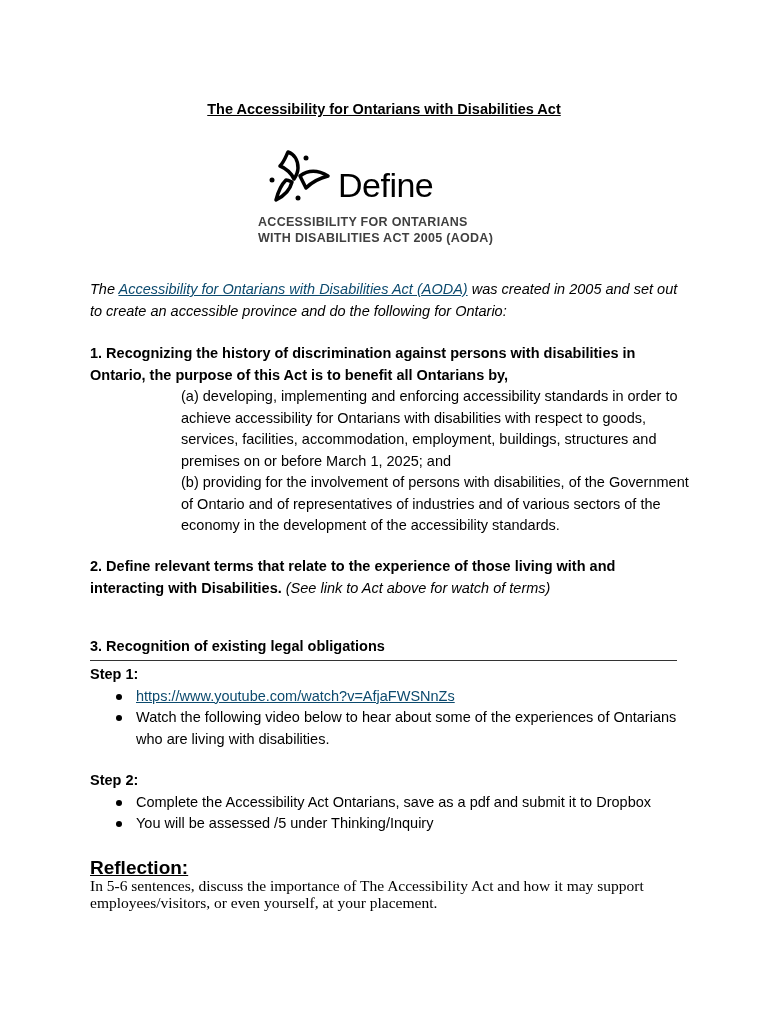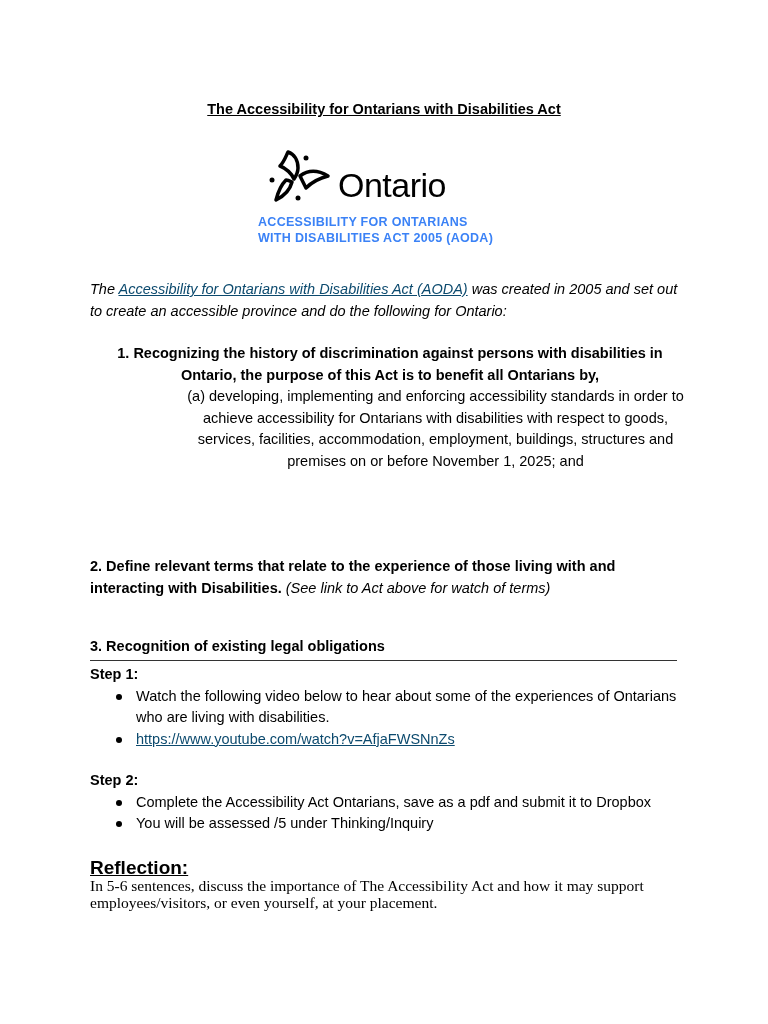"Ontario" div.logo-word { text: Ontario -> Define }
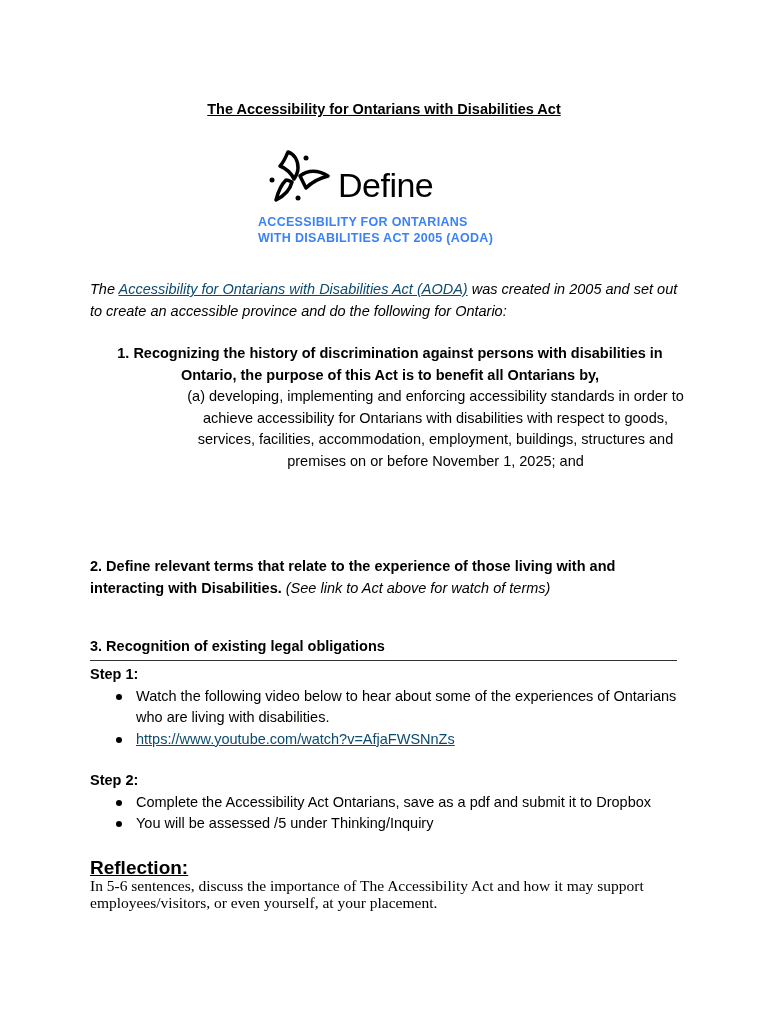"ACCESSIBILITY FOR ONTARIANS" .logo-sub { color: #3b82f6 -> #404040 }
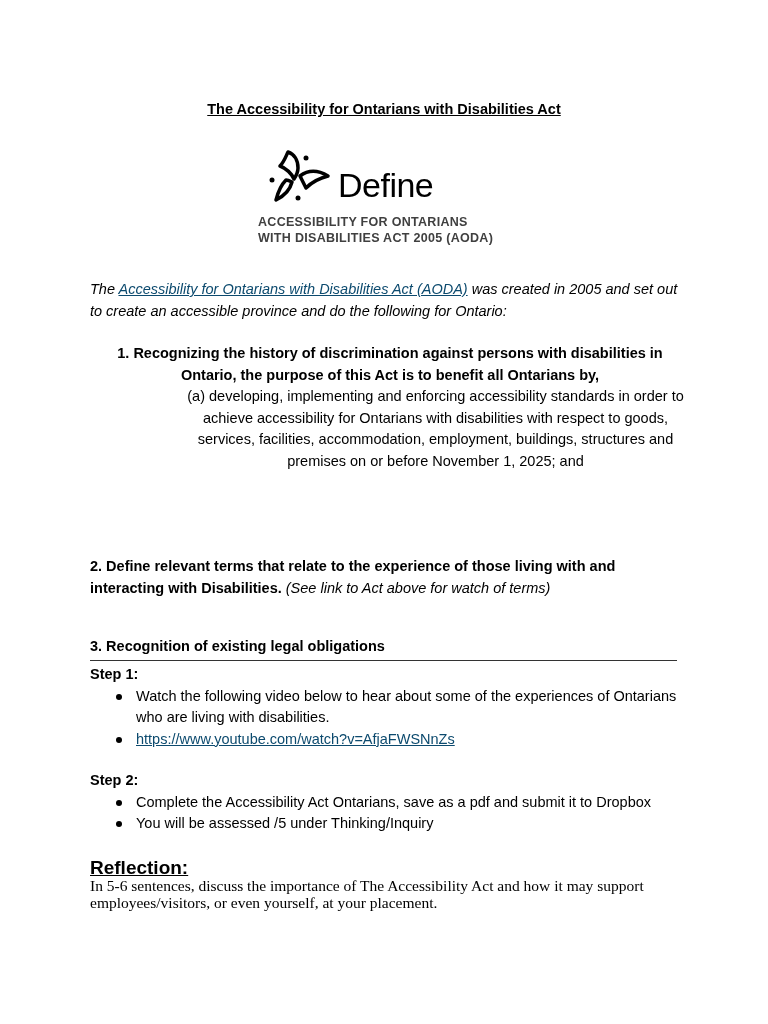"1. Recognizing the history of" div.block { text-align: center -> none }
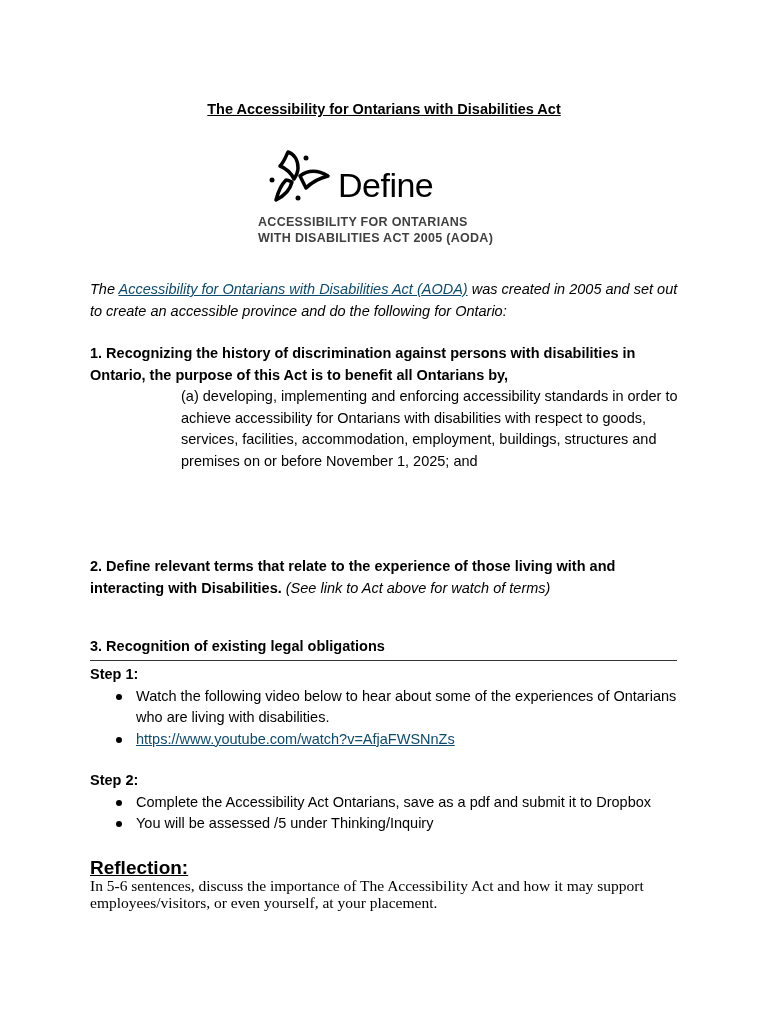"(a) developing, implementing and" div.indent { text: November -> March }
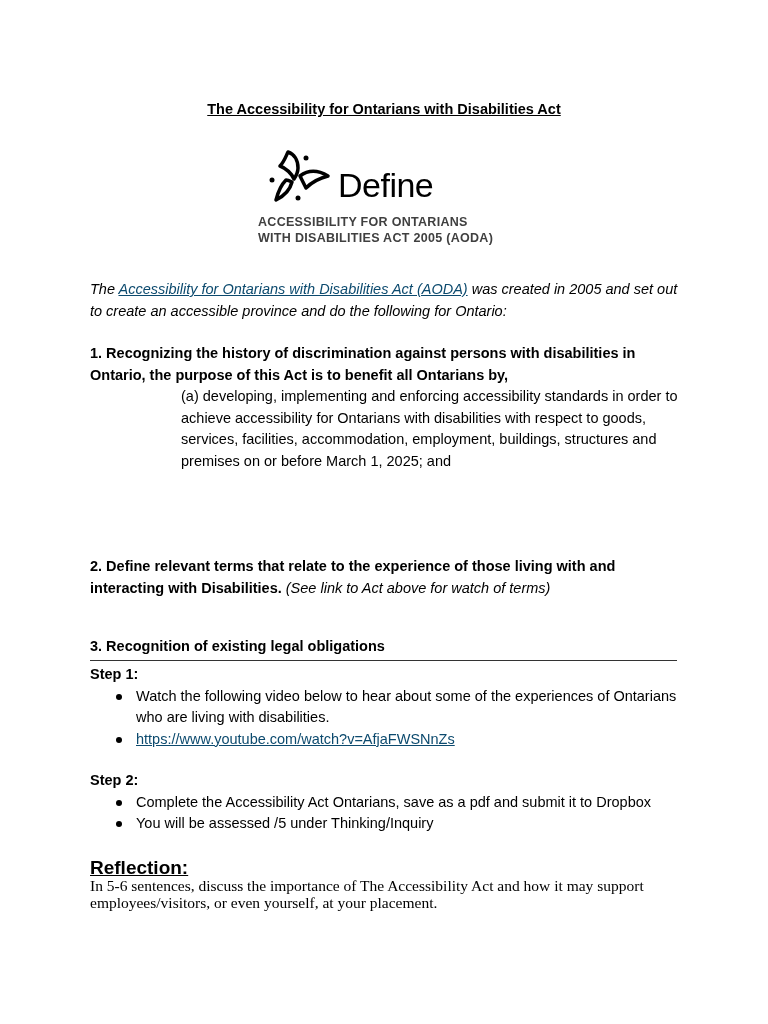"(b) providing for the involvement" div.indent { html: none -> <div>(b) providing for the involvement of persons with disabilities, of the Government of Ontario and of representatives of industries and of various sectors of the economy in the development of the accessibility standards.</div> }
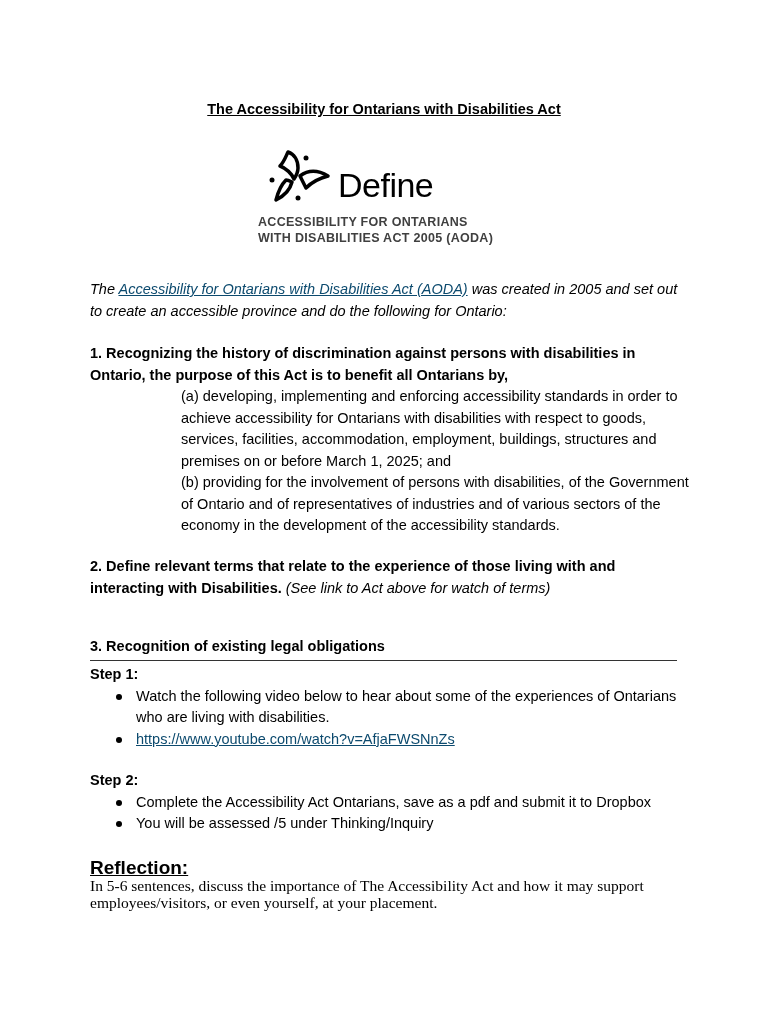"Watch the following video below" li { order: before "https://www.youtube.com/watch?v=AfjaFWSN" -> after "https://www.youtube.com/watch?v=AfjaFWSN" }
